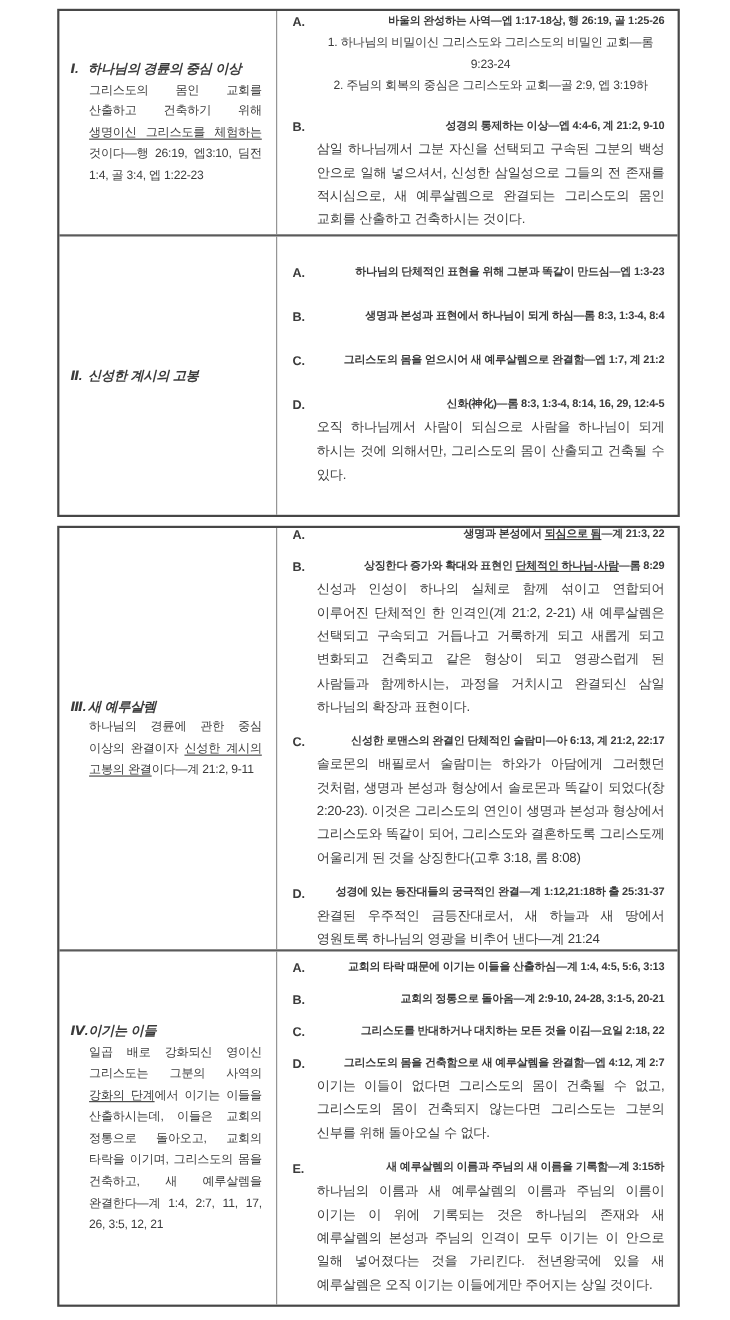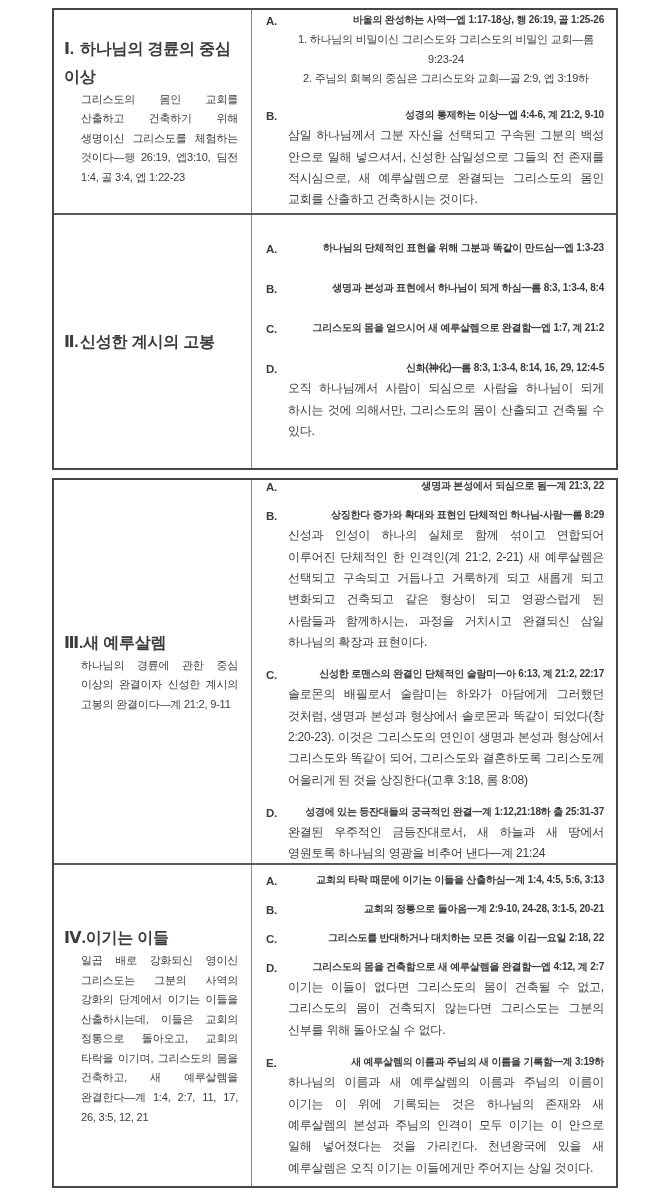"Ⅰ. 하나님의 경륜의 중심 이상" .sec-head { font-size: 16px -> 12px; font-style: none -> italic }
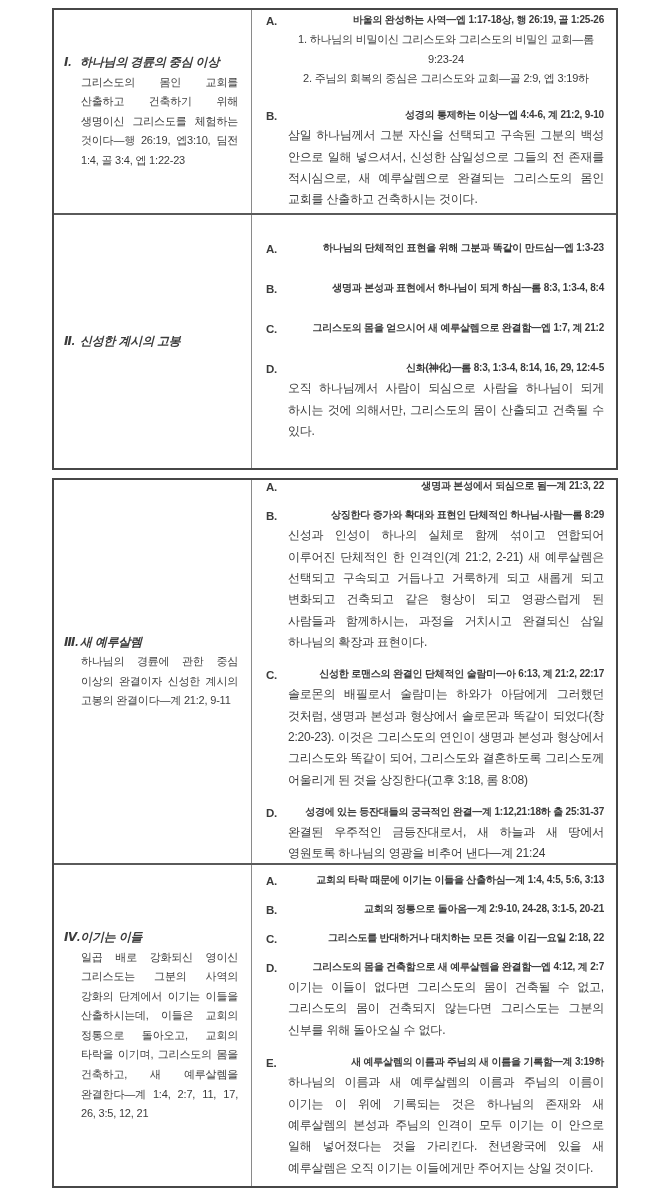"생명이신 그리스도를 체험하는" .u { text-decoration: none -> underline }
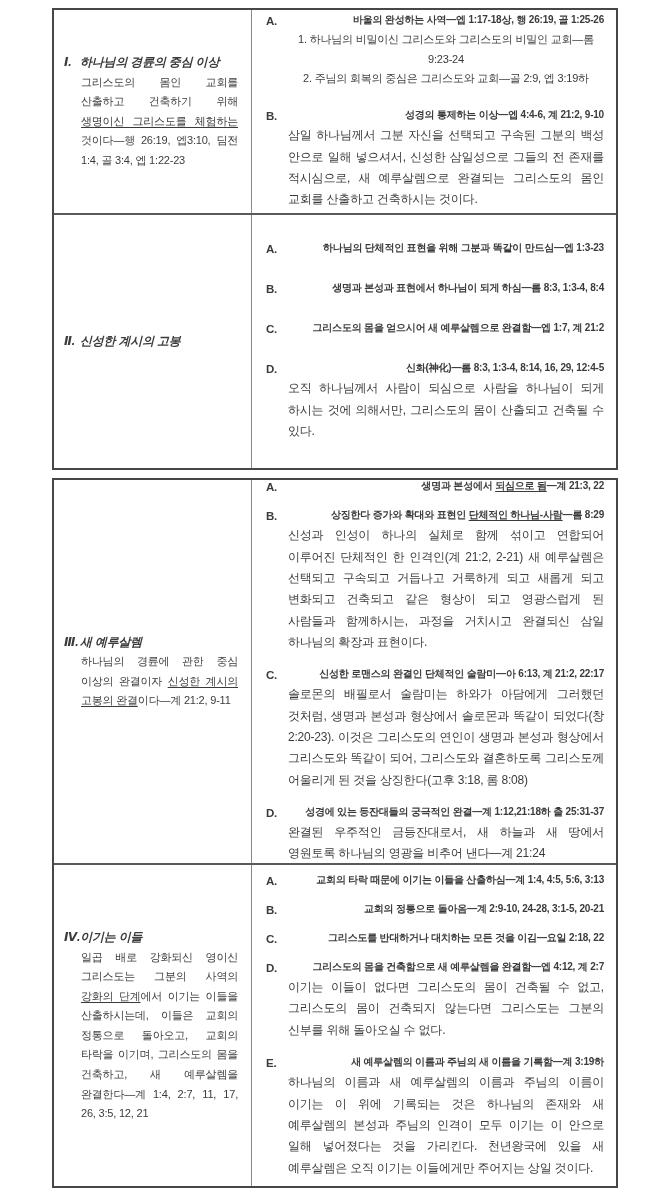"새 예루살렘의 이름과 주님의 새" span { text: 3:19하 -> 3:15하 }
